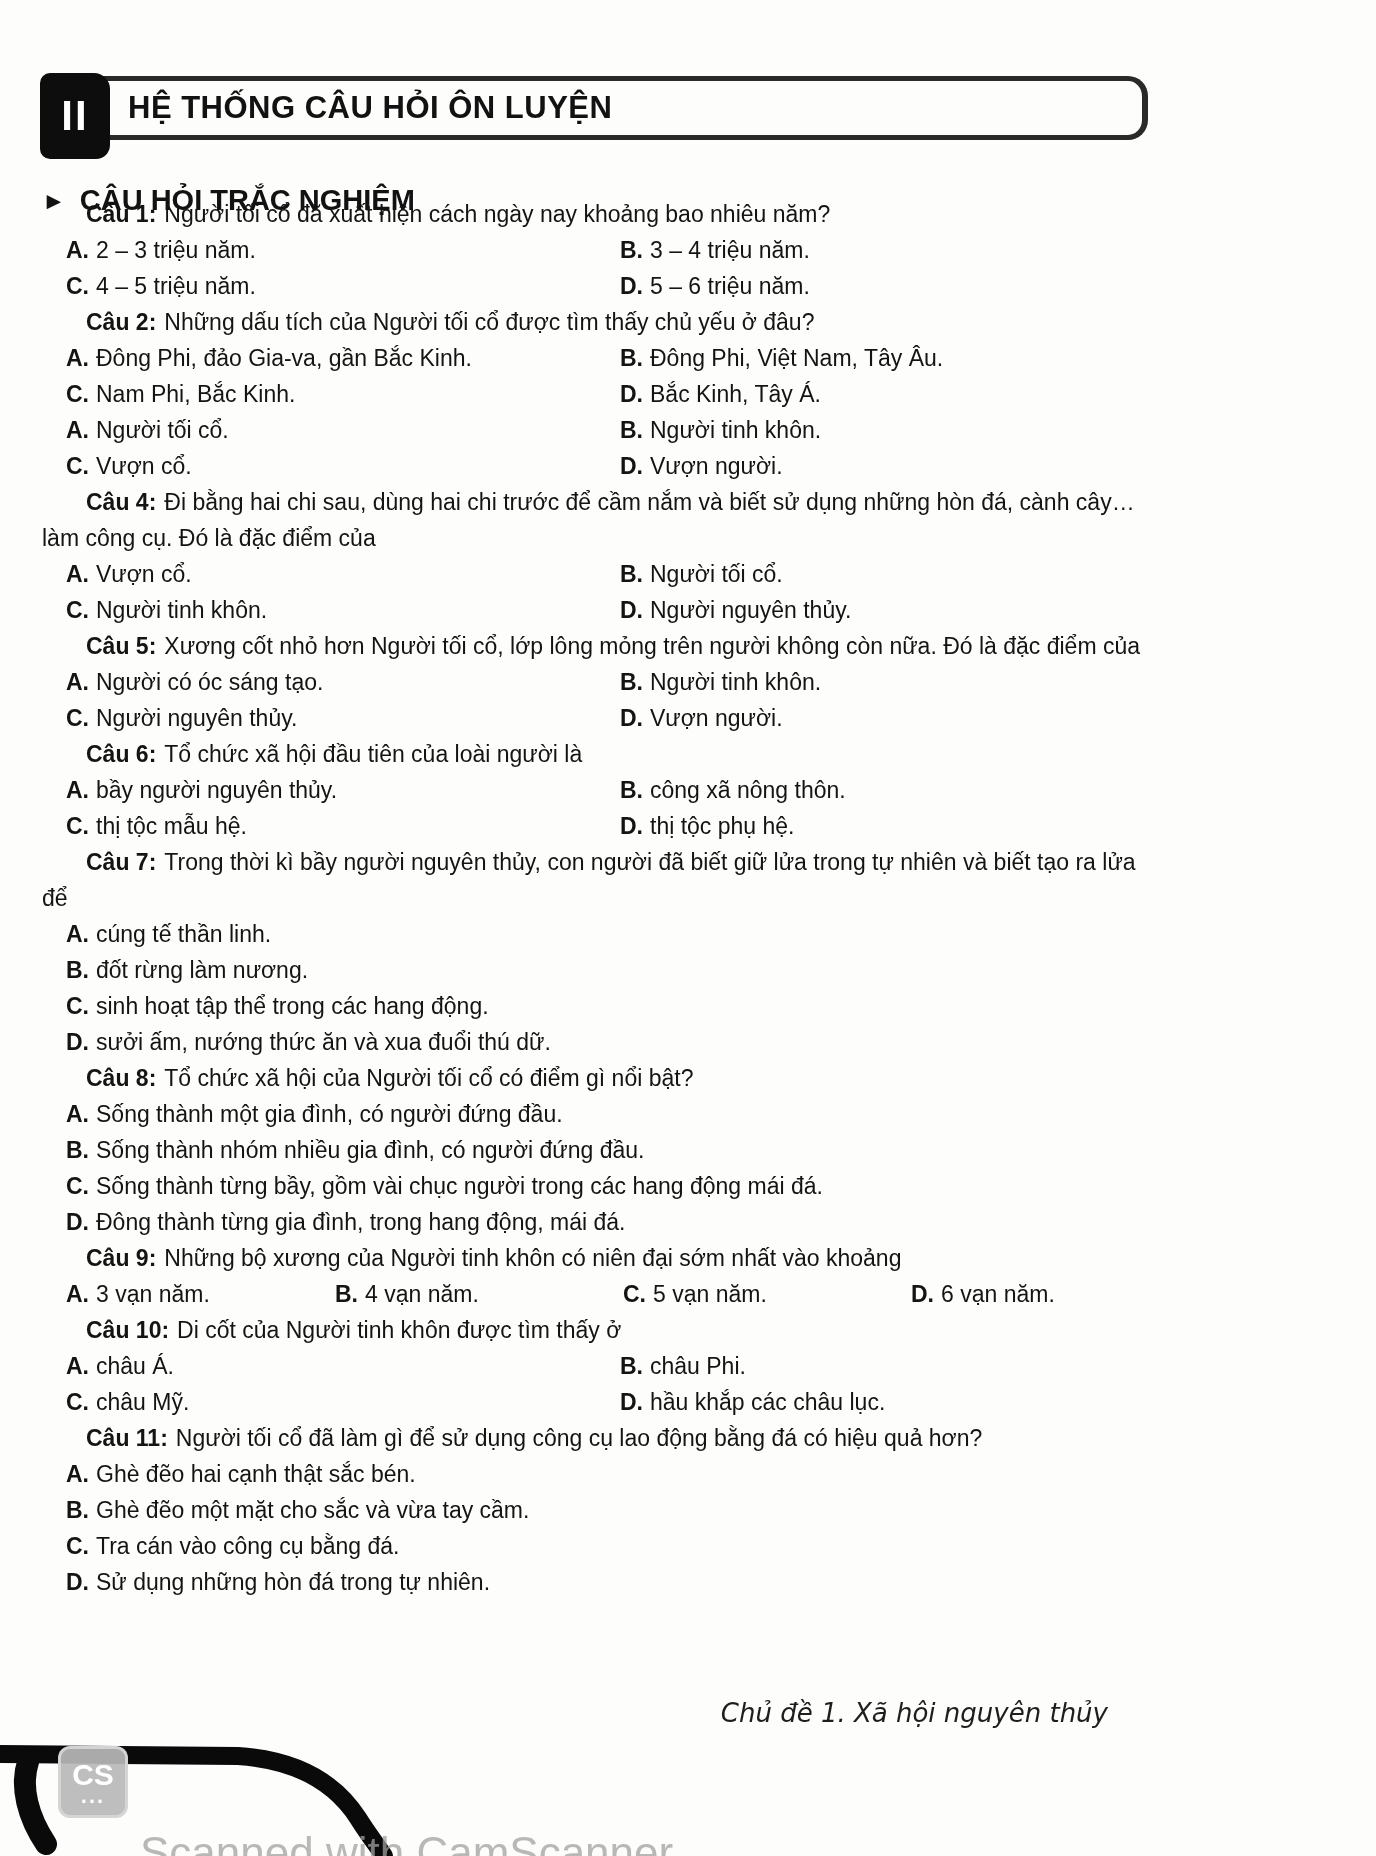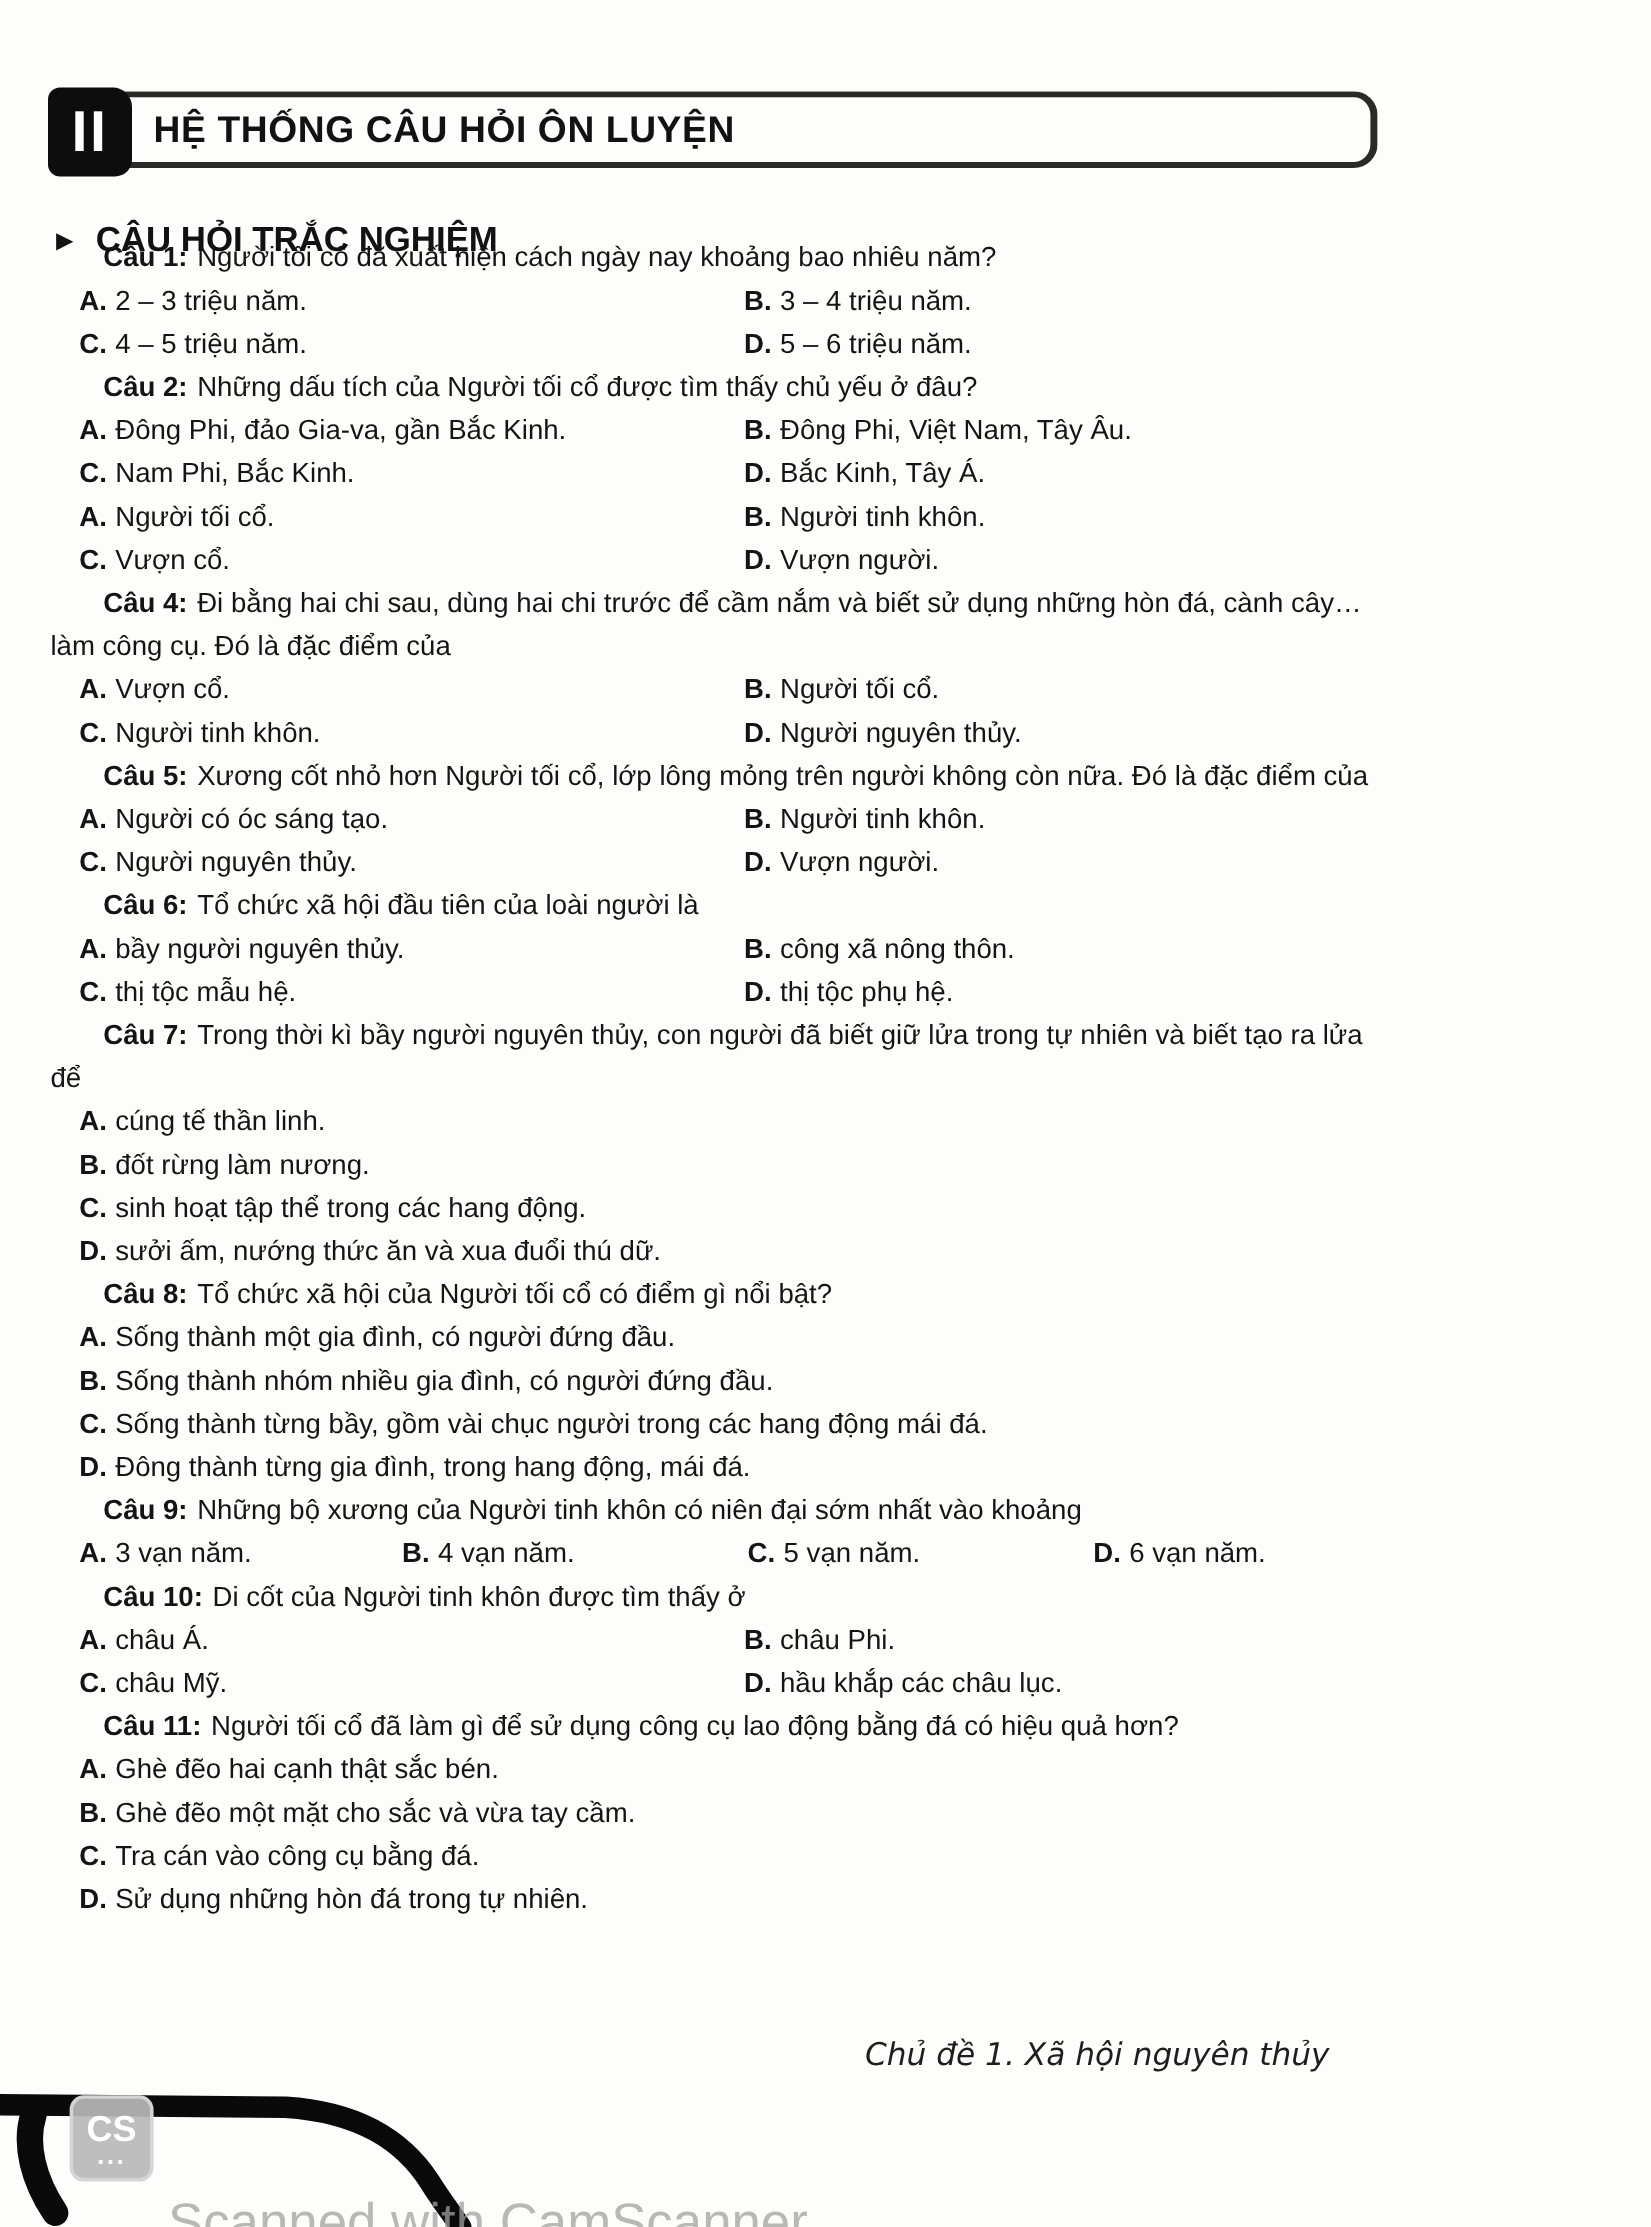"II" .banner-badge { font-size: 48px -> 42px; height: 74px -> 86px }
